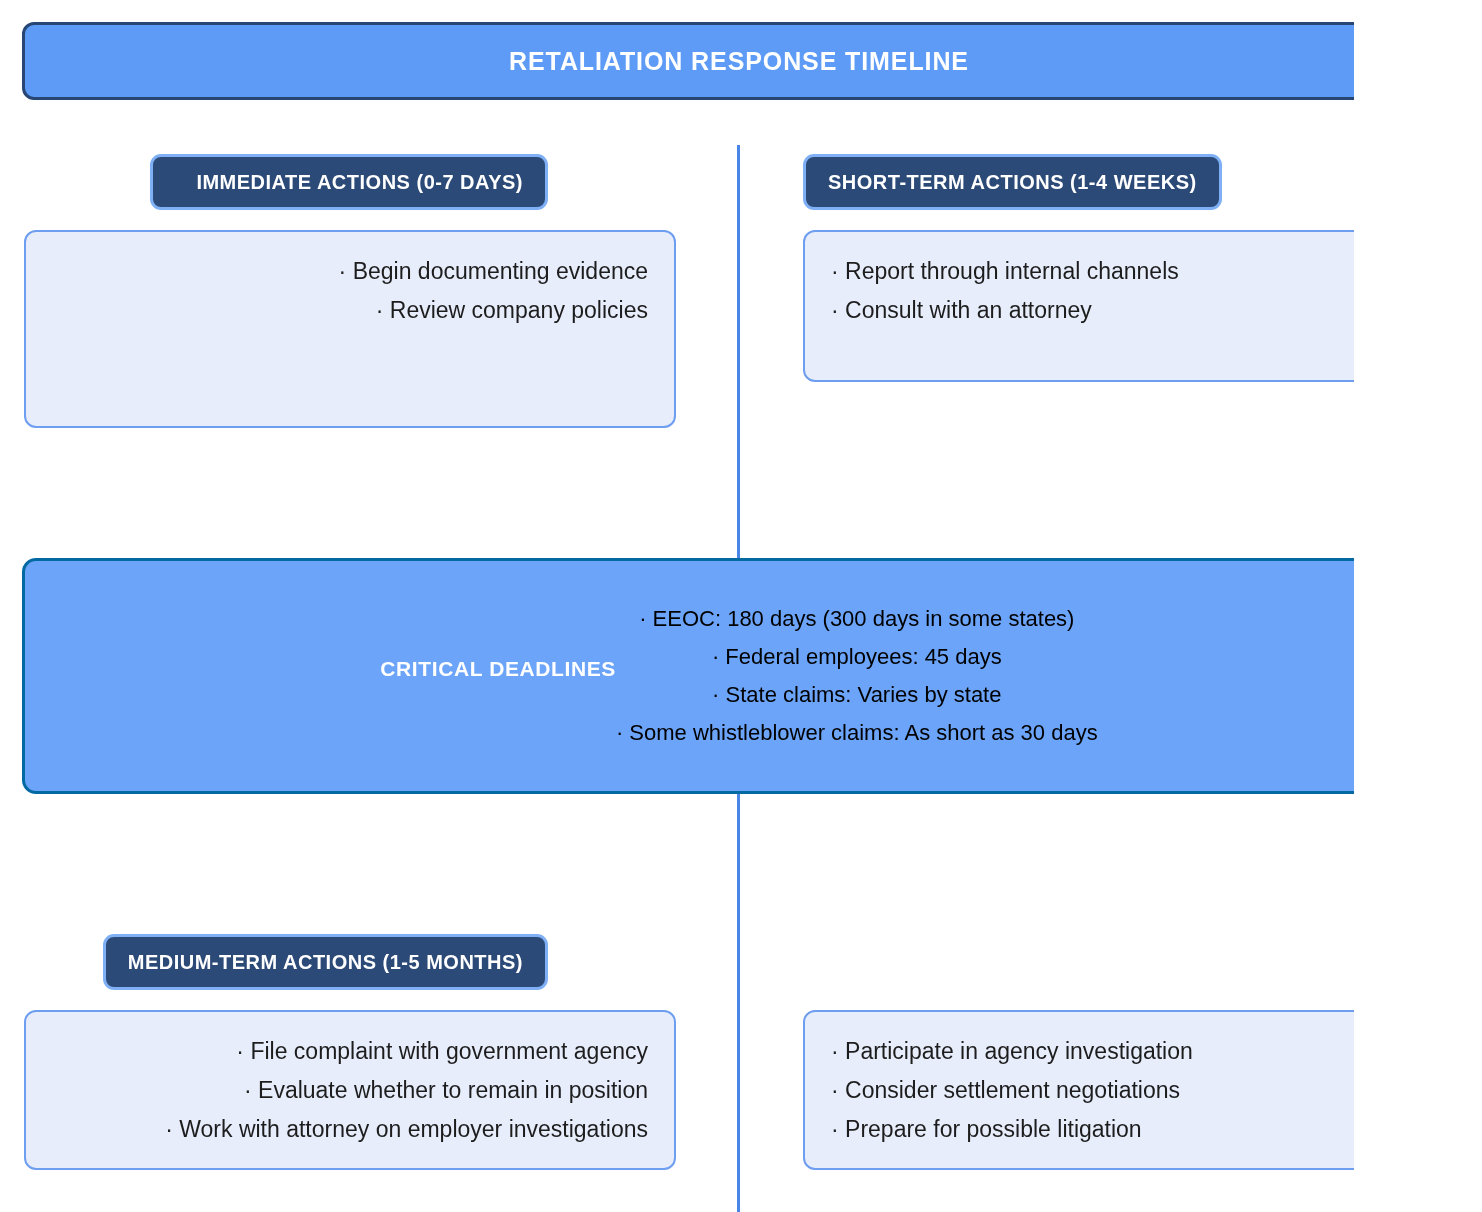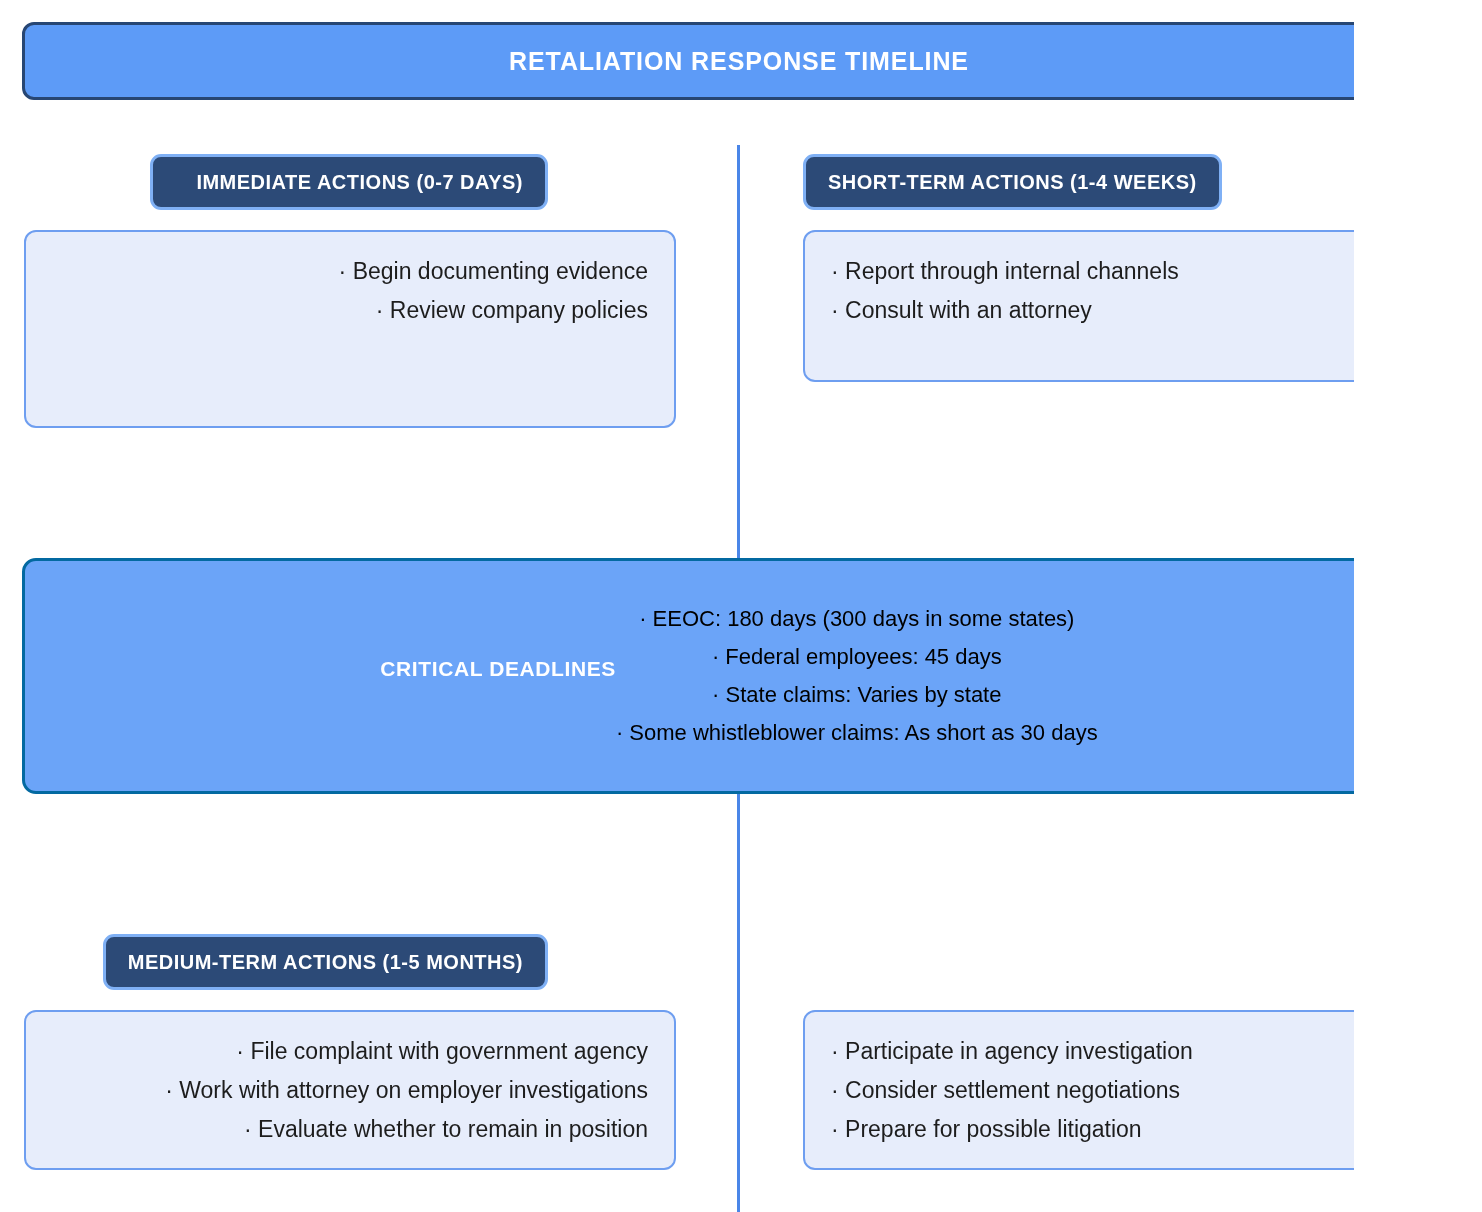"· Work with attorney on" li { order: before "· Evaluate whether to remain" -> after "· Evaluate whether to remain" }
